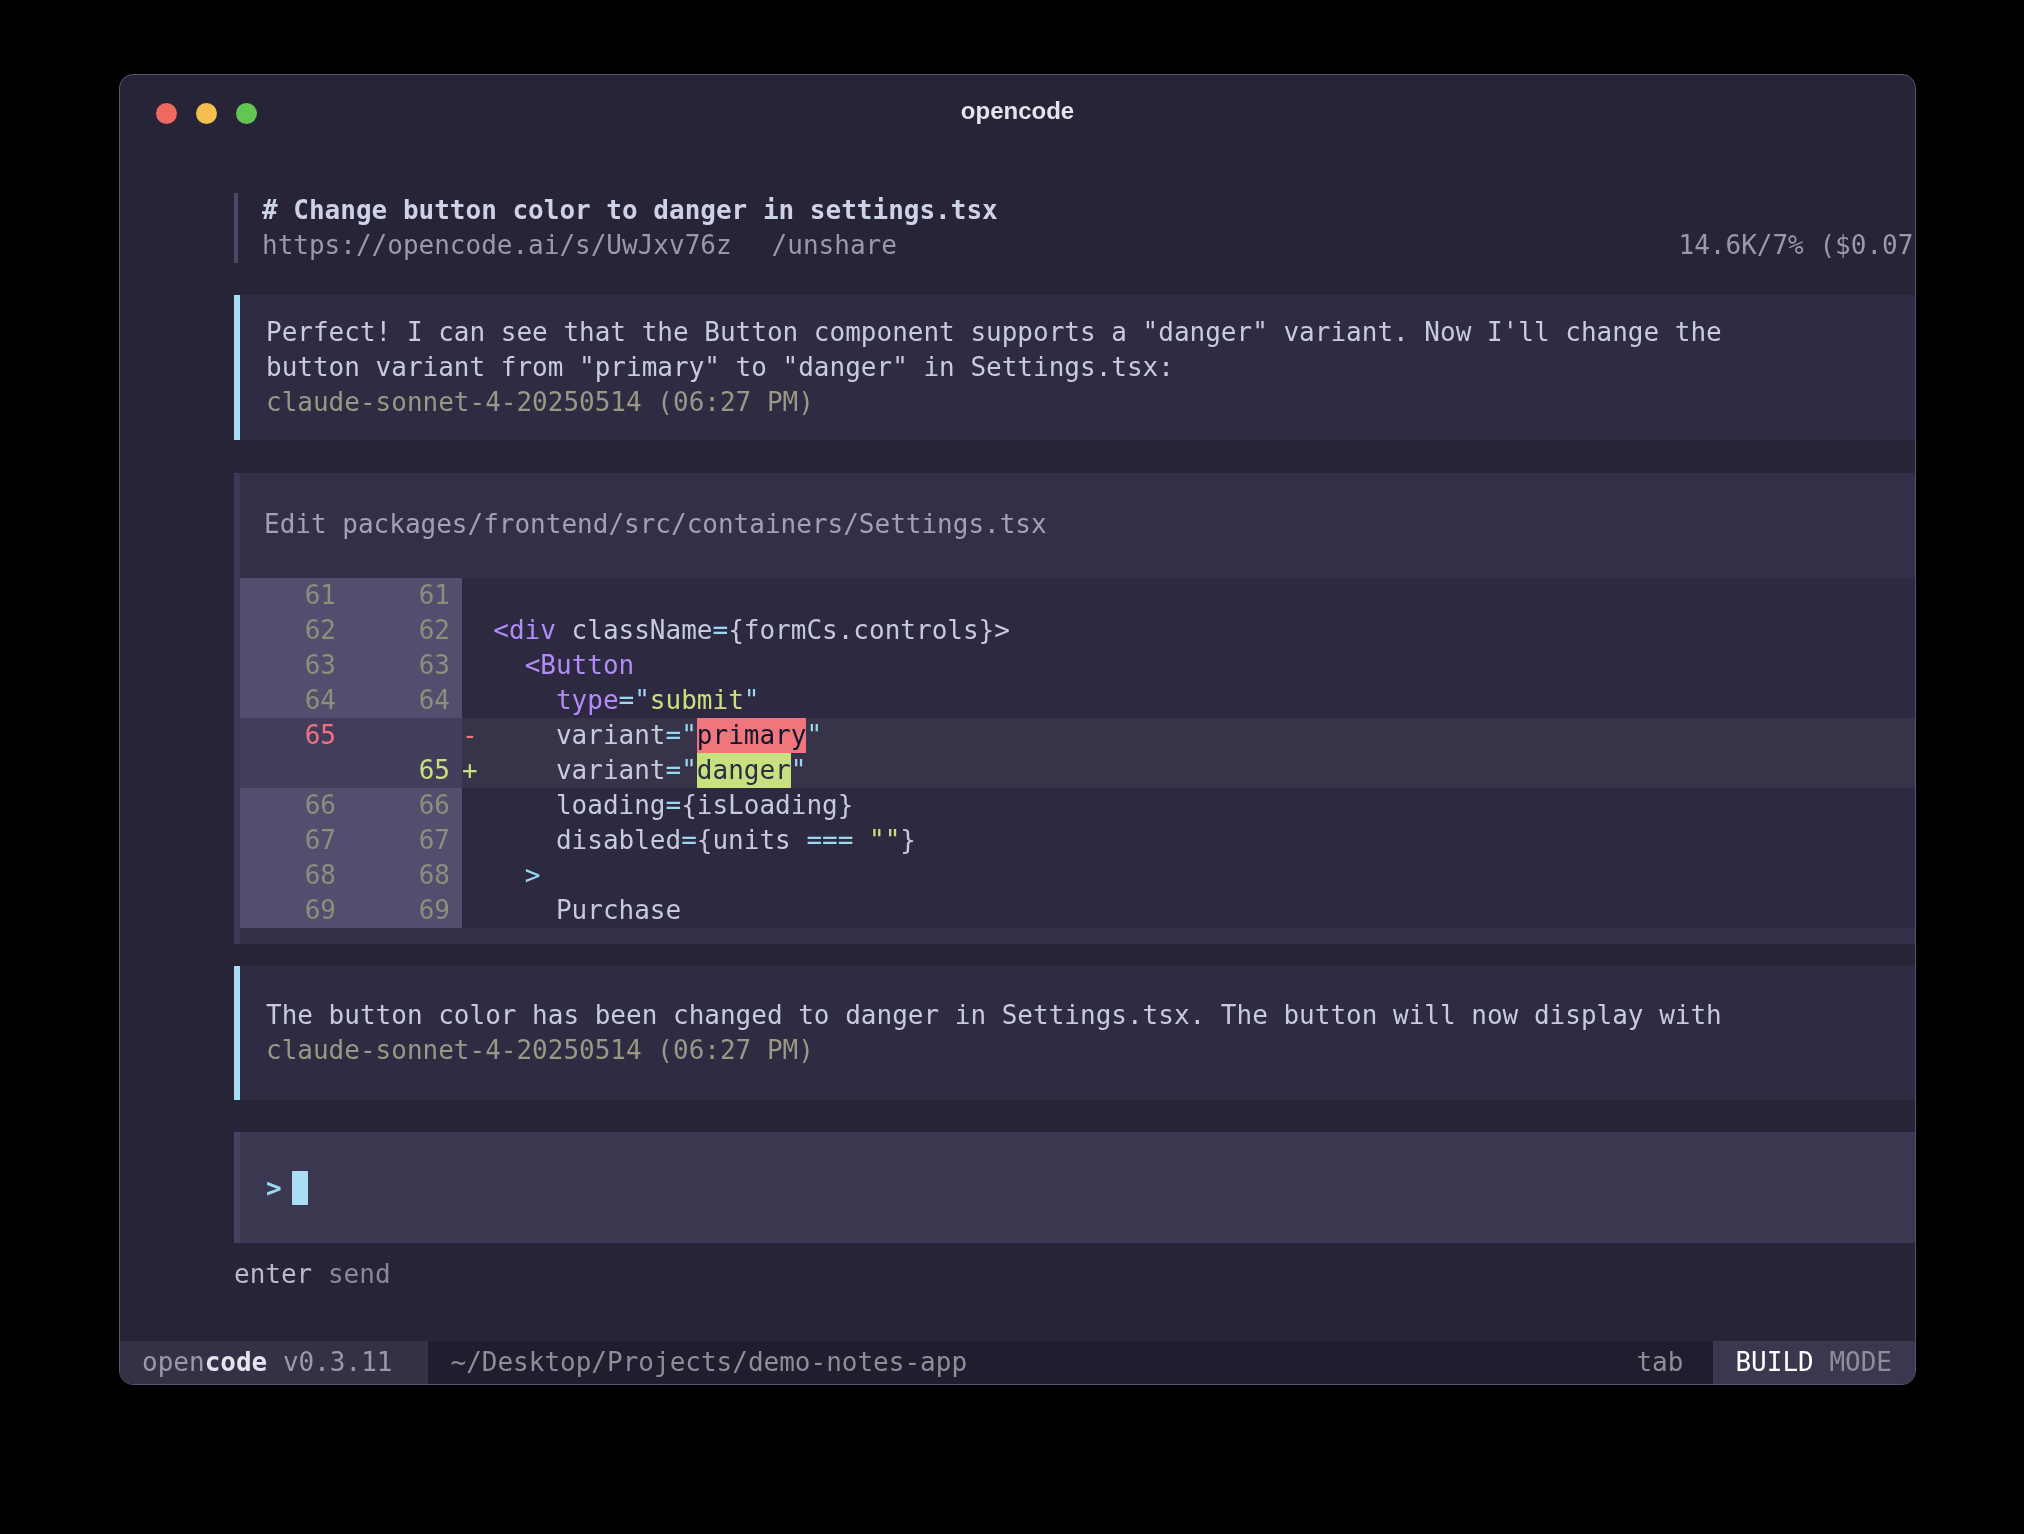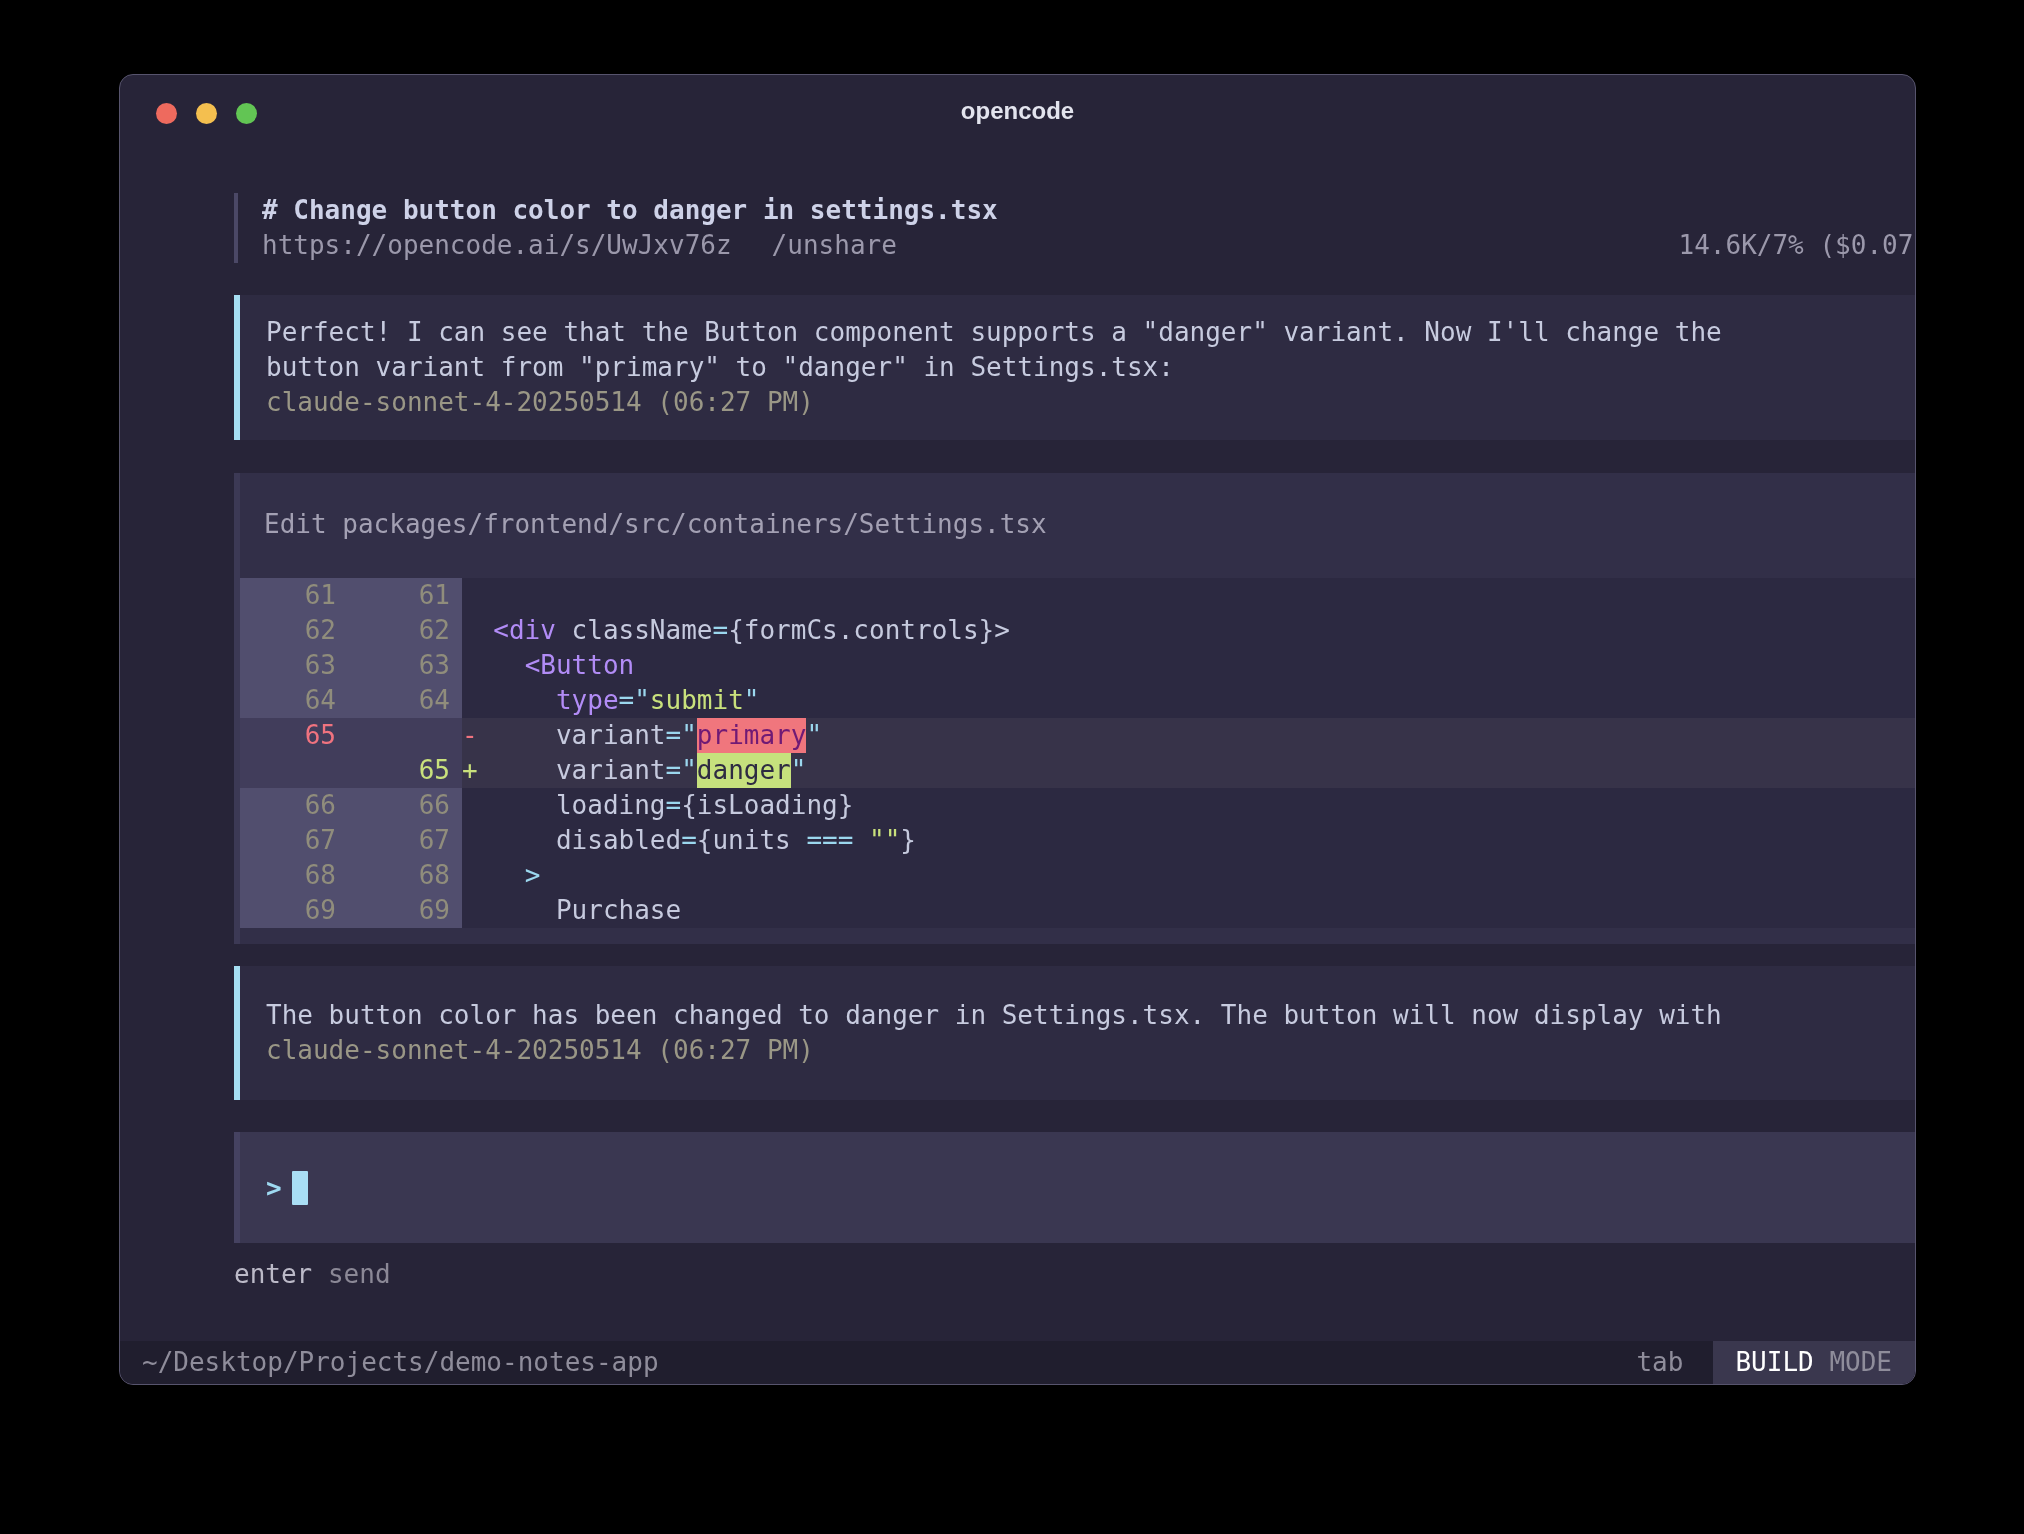"primary" .tok-hlred { color: #701a75 -> #0f172a }
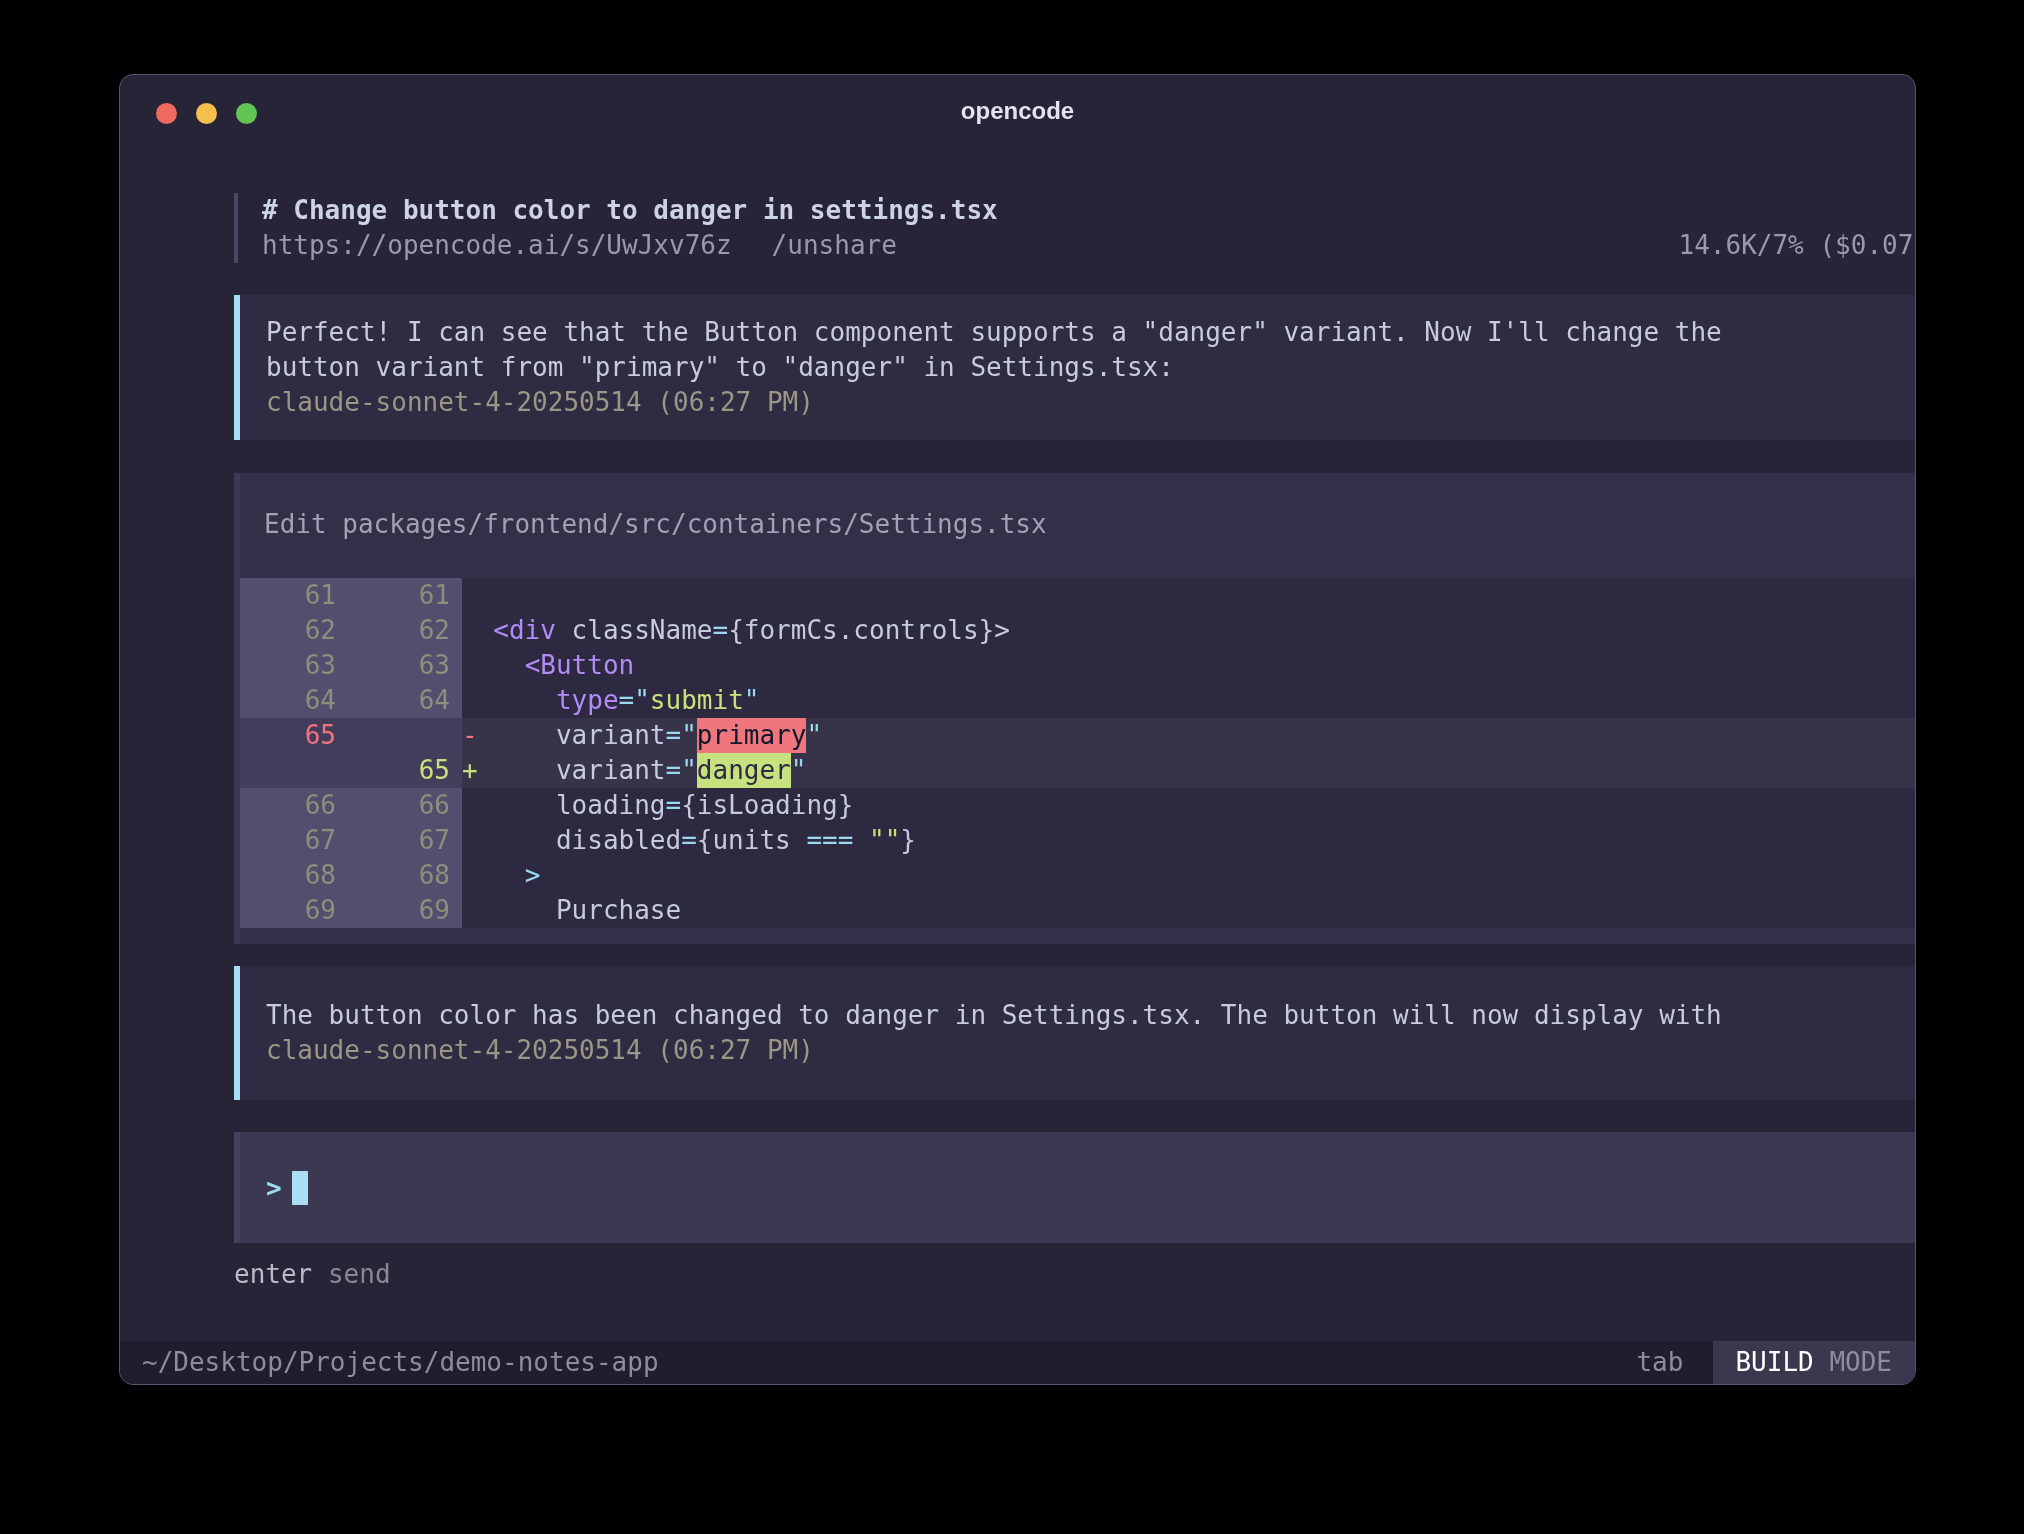"opencode v0.3.11" span.sb-chip-left { html: none -> <span> <span>open</span><span>code</span><span>&nbsp;</span><span>v0.3.11</span> </span> }
